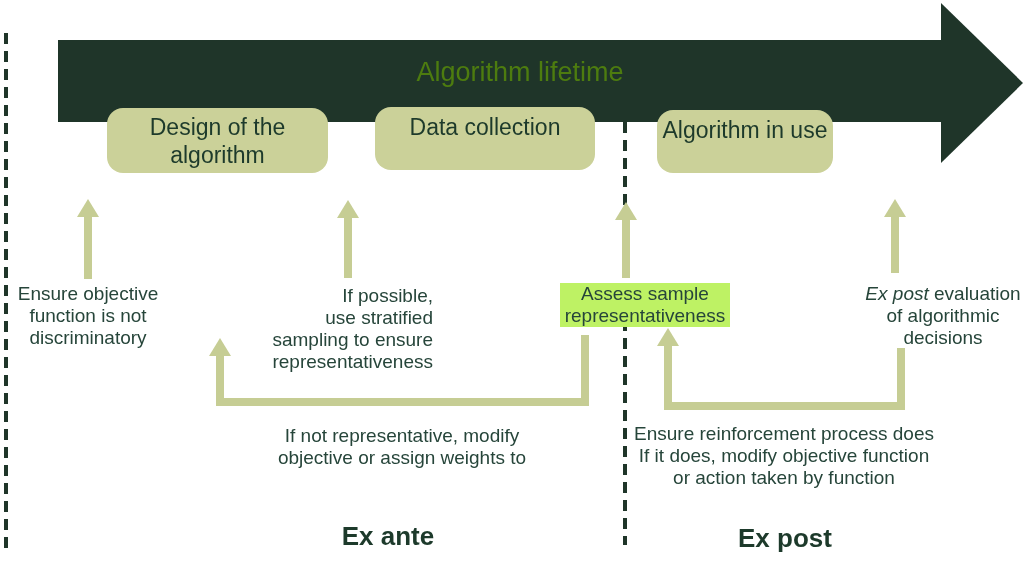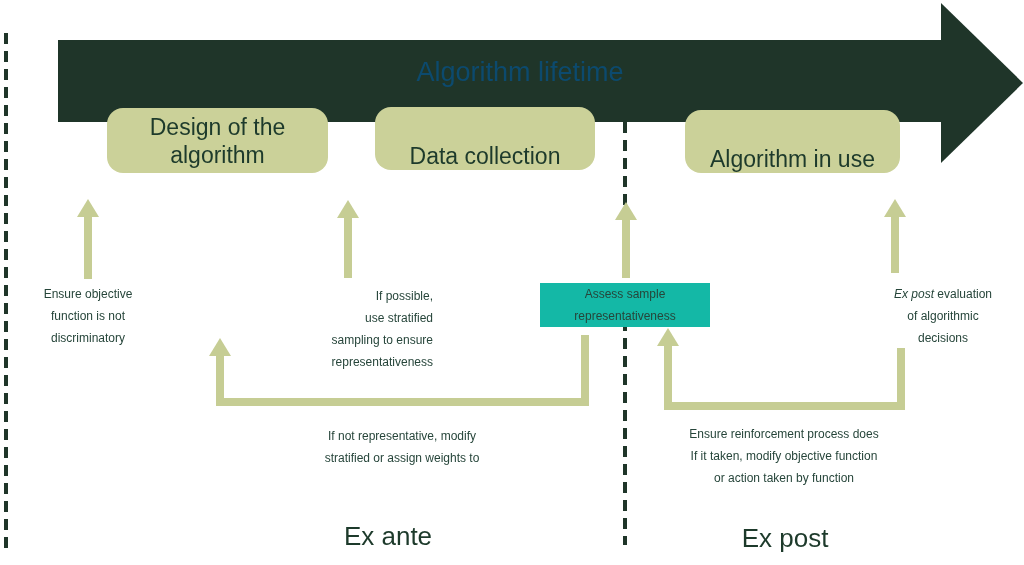"Algorithm lifetime" .banner-title { color: #0c4a6e -> #4d7c0f }
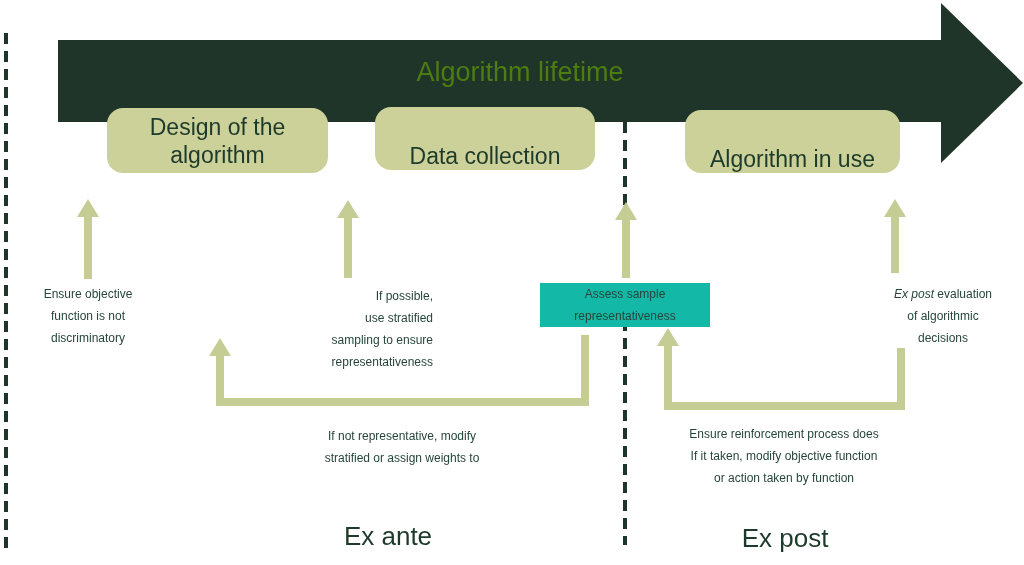"Data collection" .stage-box.top-v { justify-content: flex-end -> flex-start }
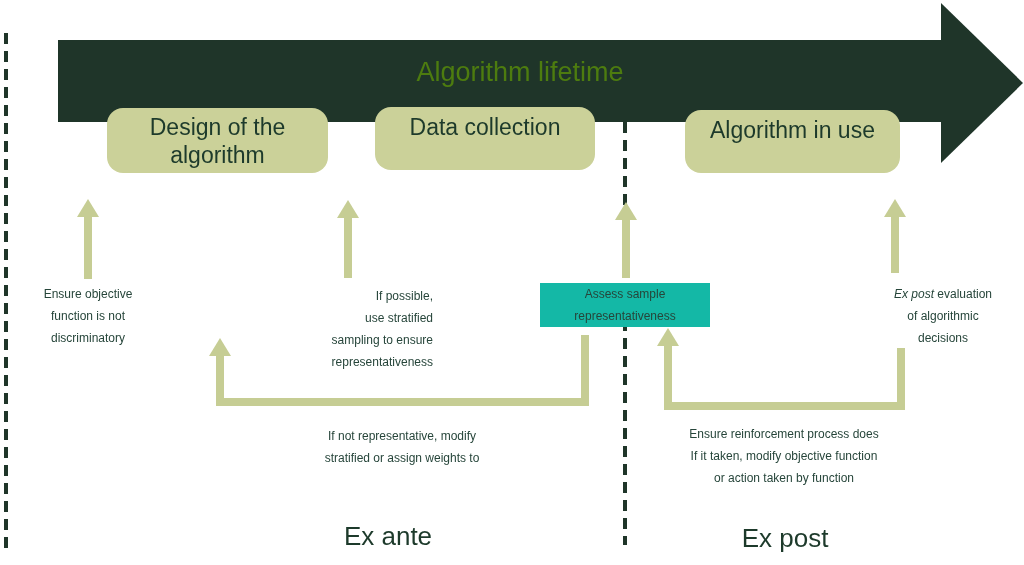"Algorithm in use" div.stage-box { margin-left: 28px -> none; width: 215px -> 176px }
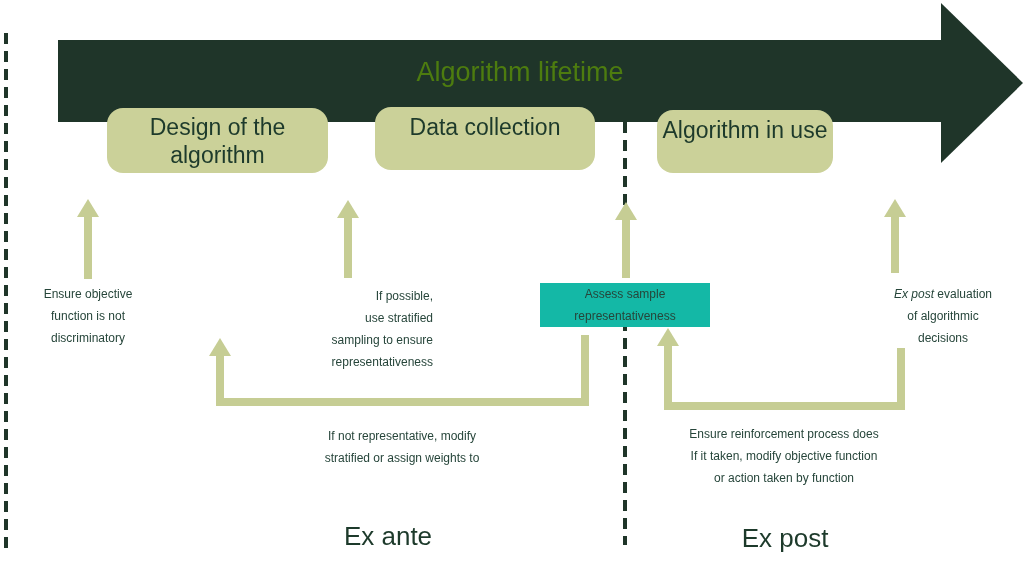"Ensure objective" .ann { font-size: 12px -> 19px }
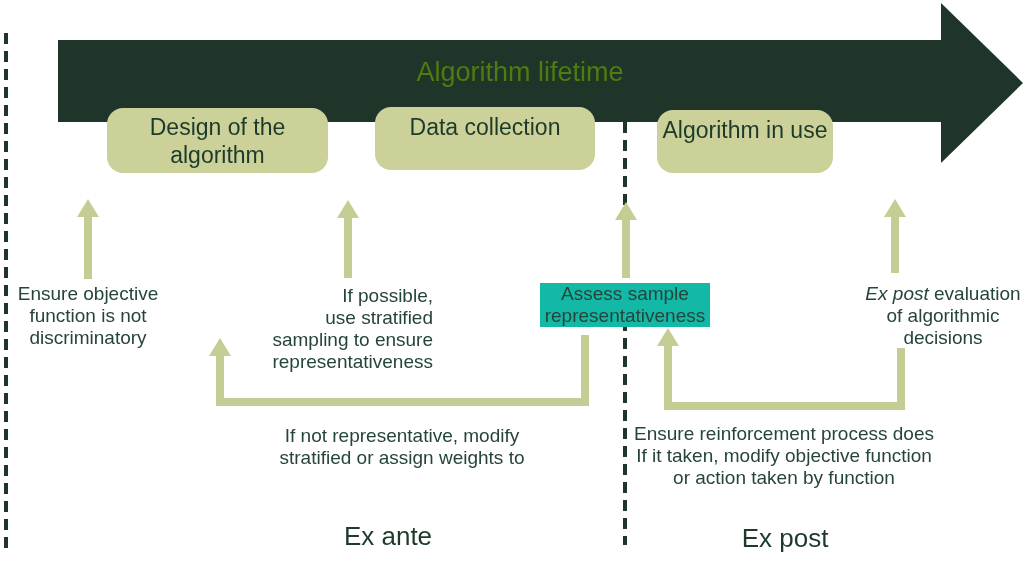"Assess sample" div.ann { background: #14b8a6 -> #bef264; left: 540px -> 560px }
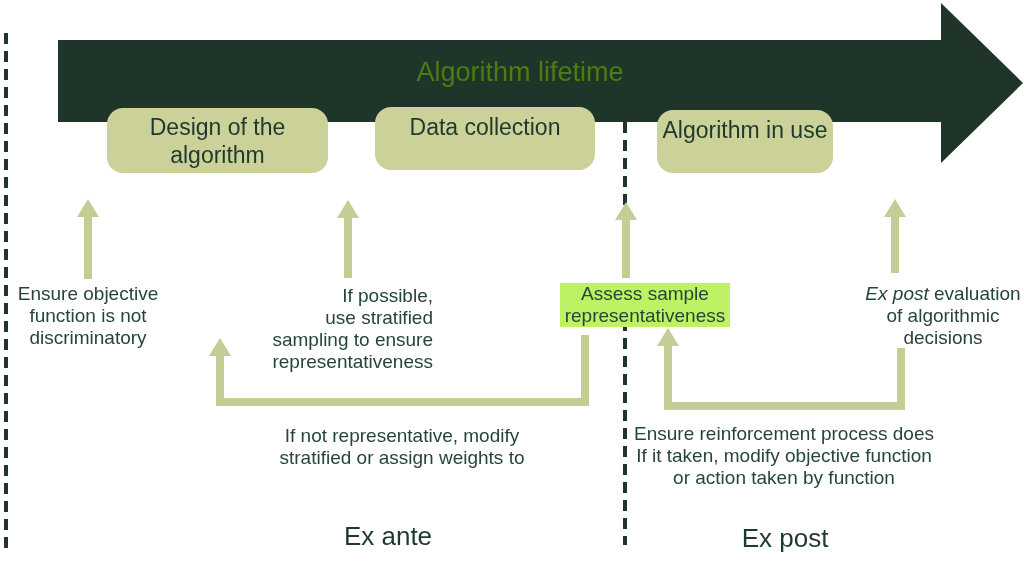"stratified or assign weights to" span.ln { text: stratified -> objective }
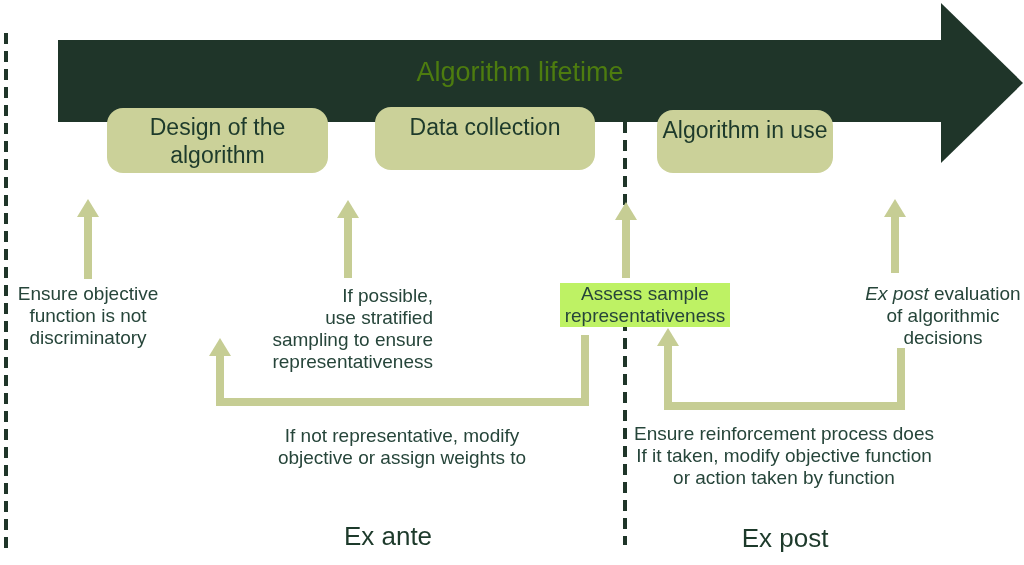"If it taken, modify objective" span.ln { text: taken -> does }
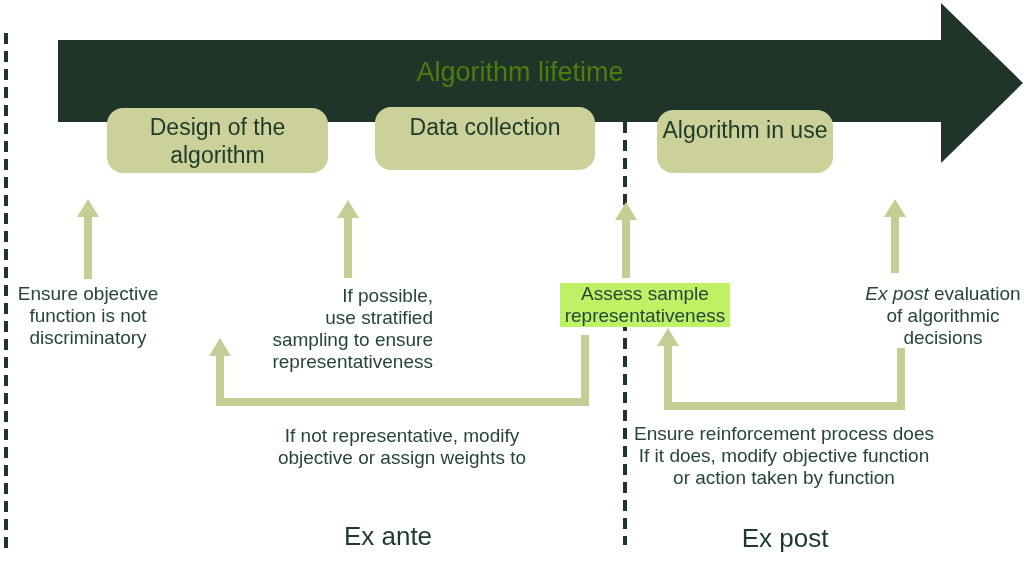"Ex ante" .phase-label { font-weight: normal -> bold }
